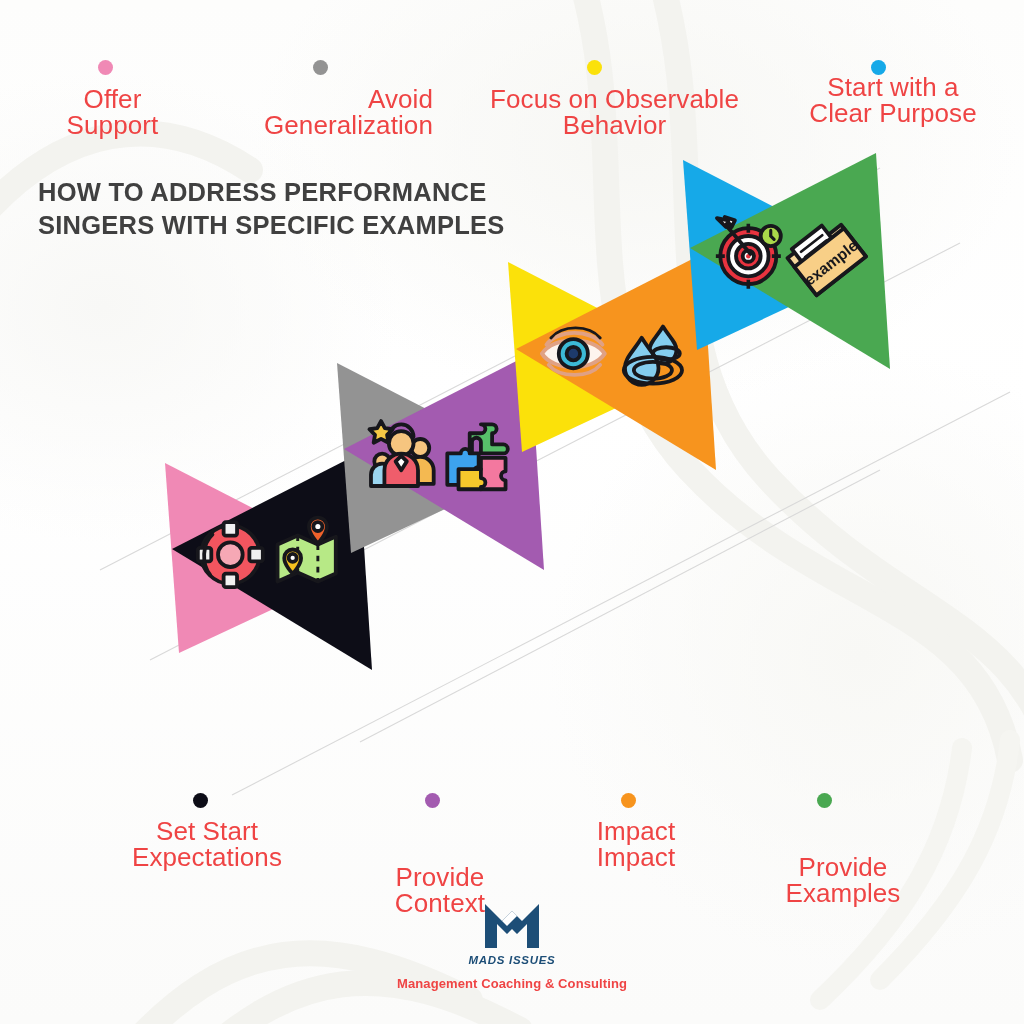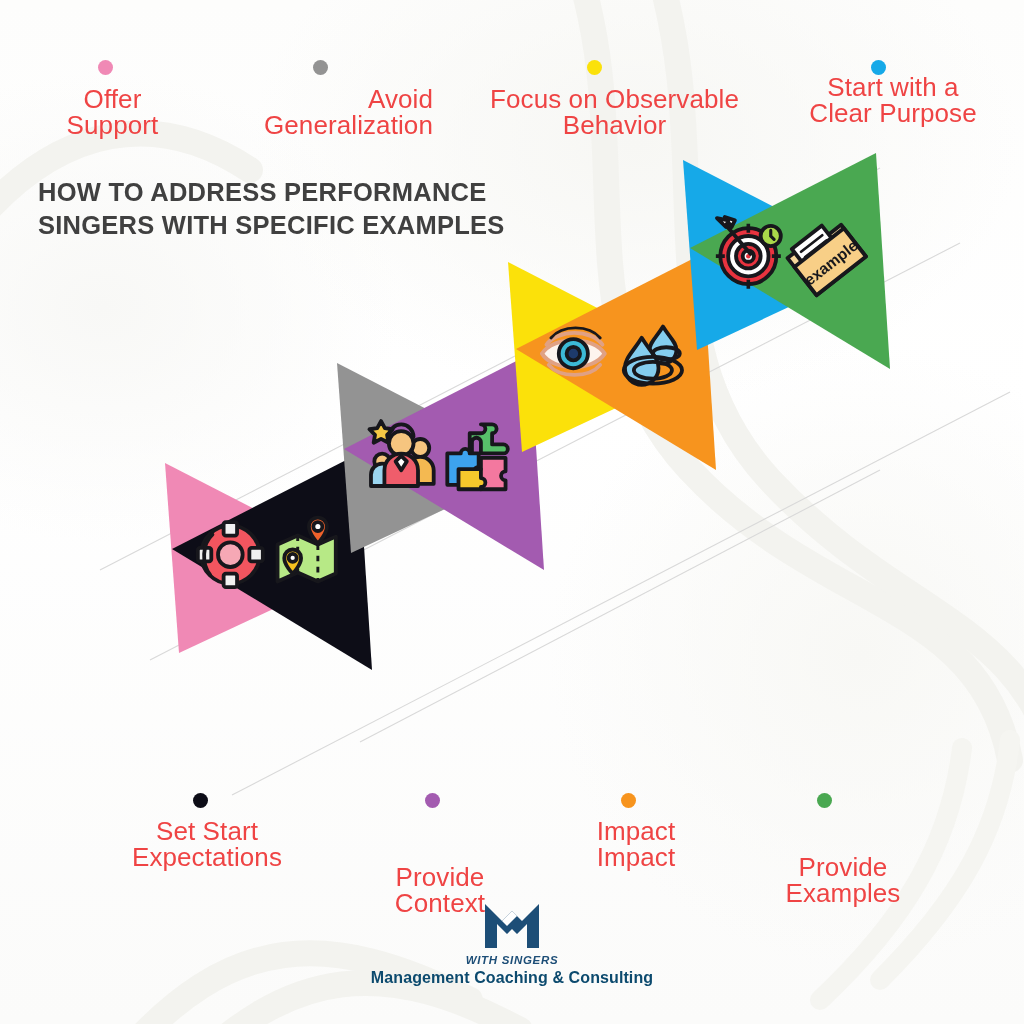"WITH SINGERS" div.logo-name { text: WITH SINGERS -> MADS ISSUES }
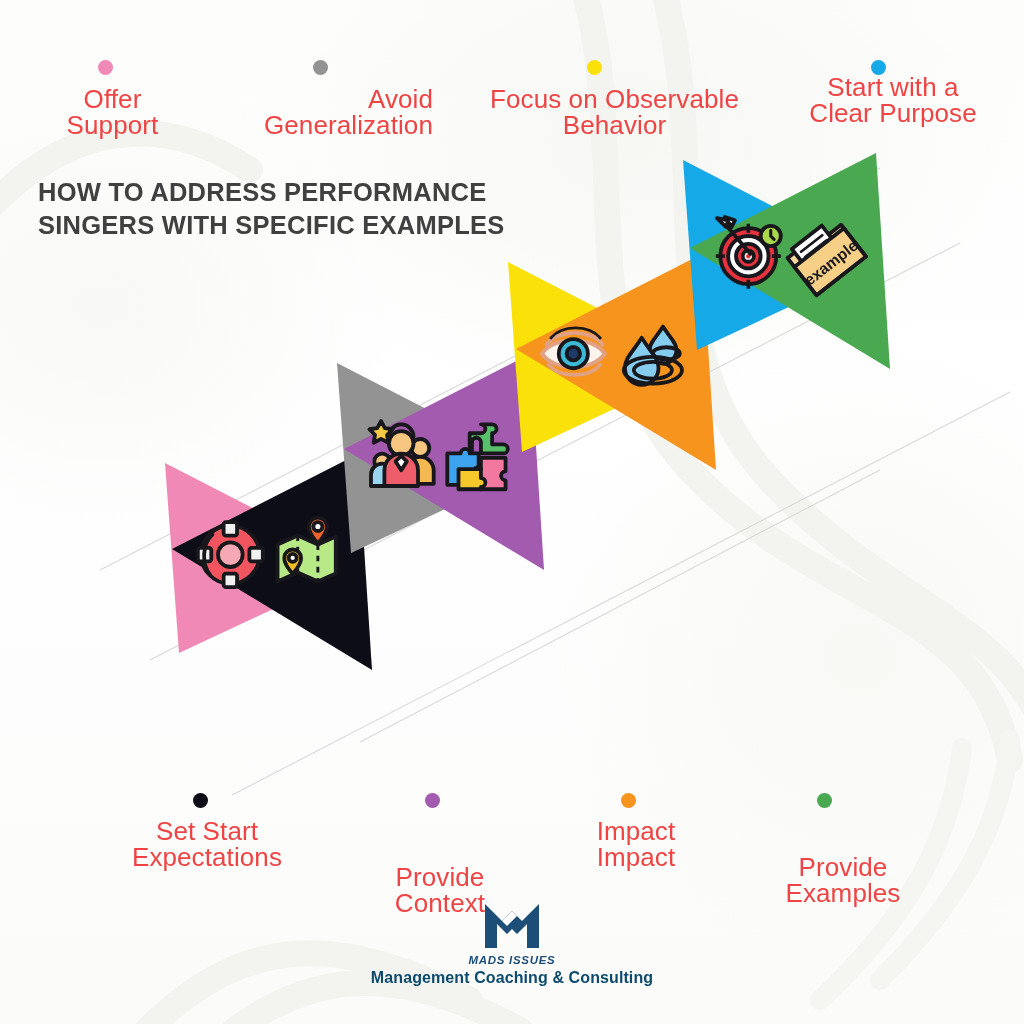"Management Coaching & Consulting" .logo-tag { color: #0c4a6e -> #ef4444; font-size: 16px -> 13px; margin-top: 3px -> 10px }
